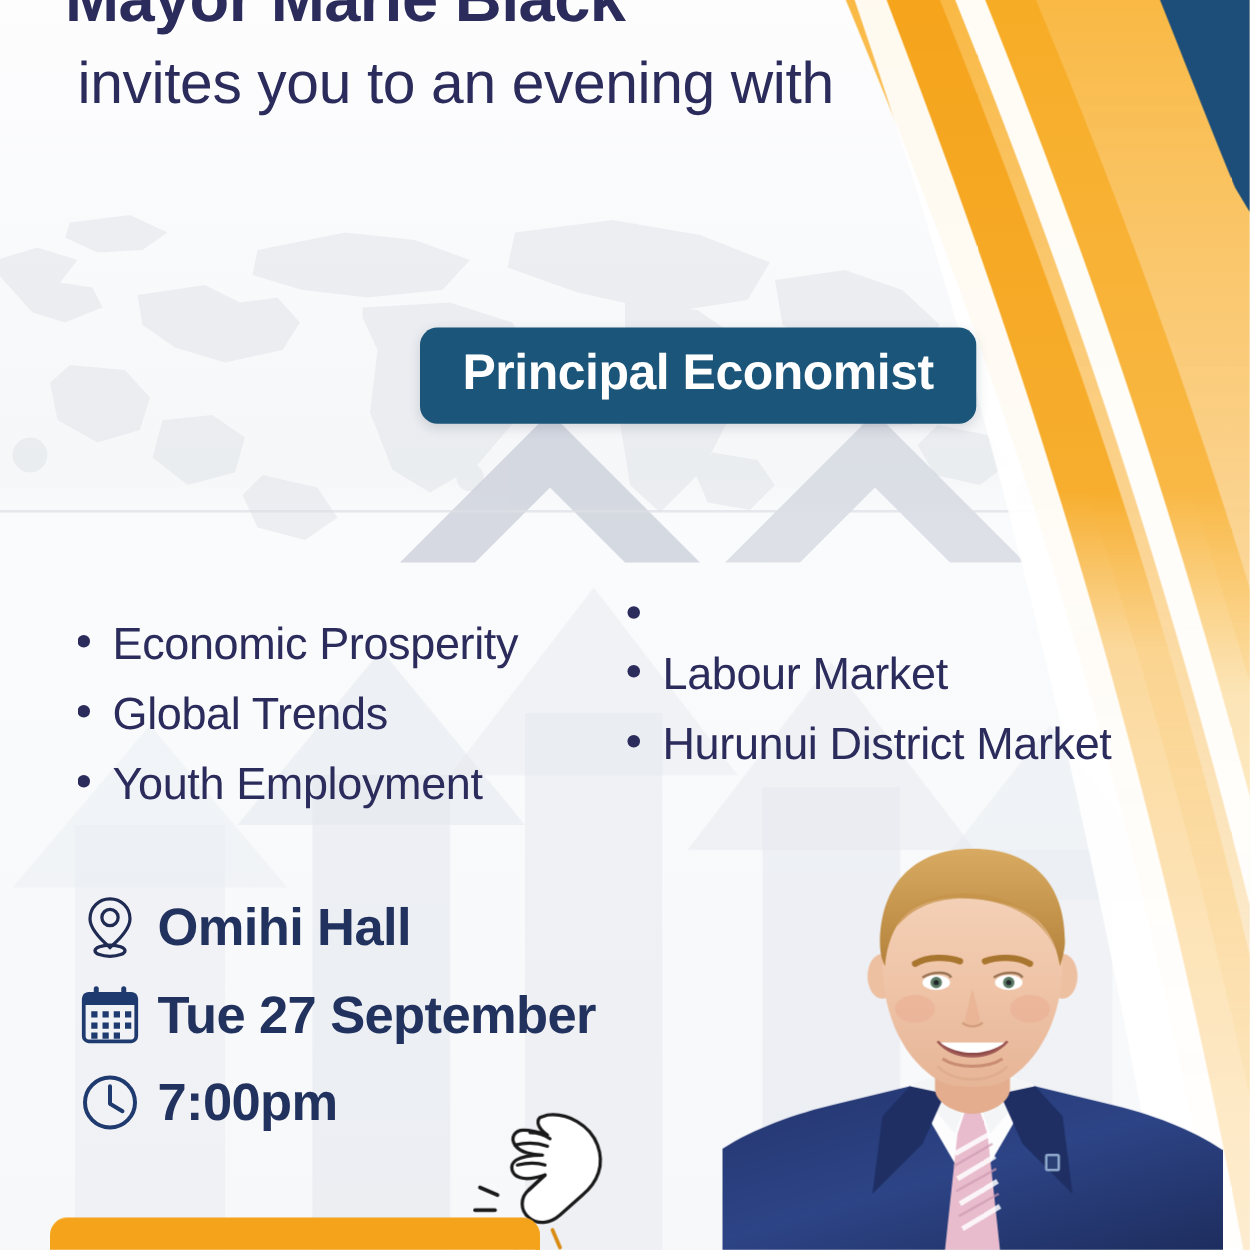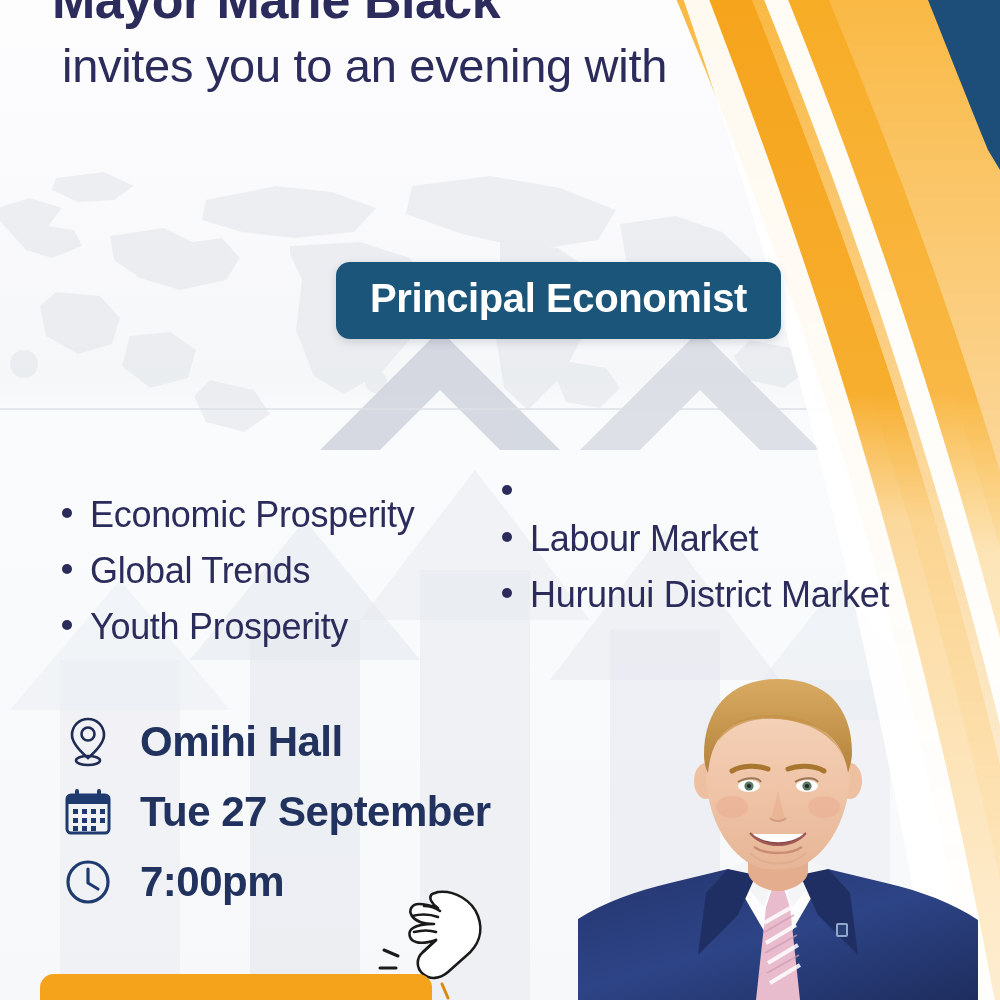"Youth Prosperity" span { text: Prosperity -> Employment }
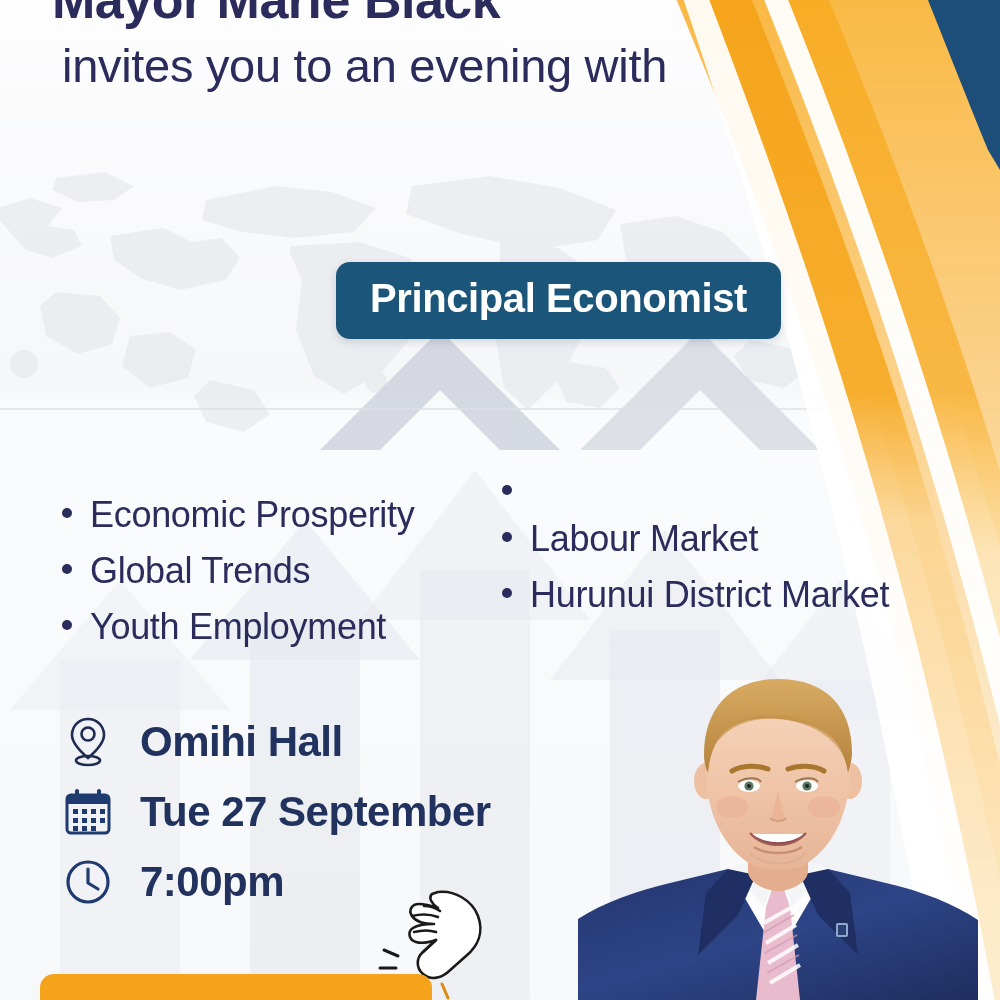"Omihi Hall" .detail-row { gap: 26px -> 12px }
